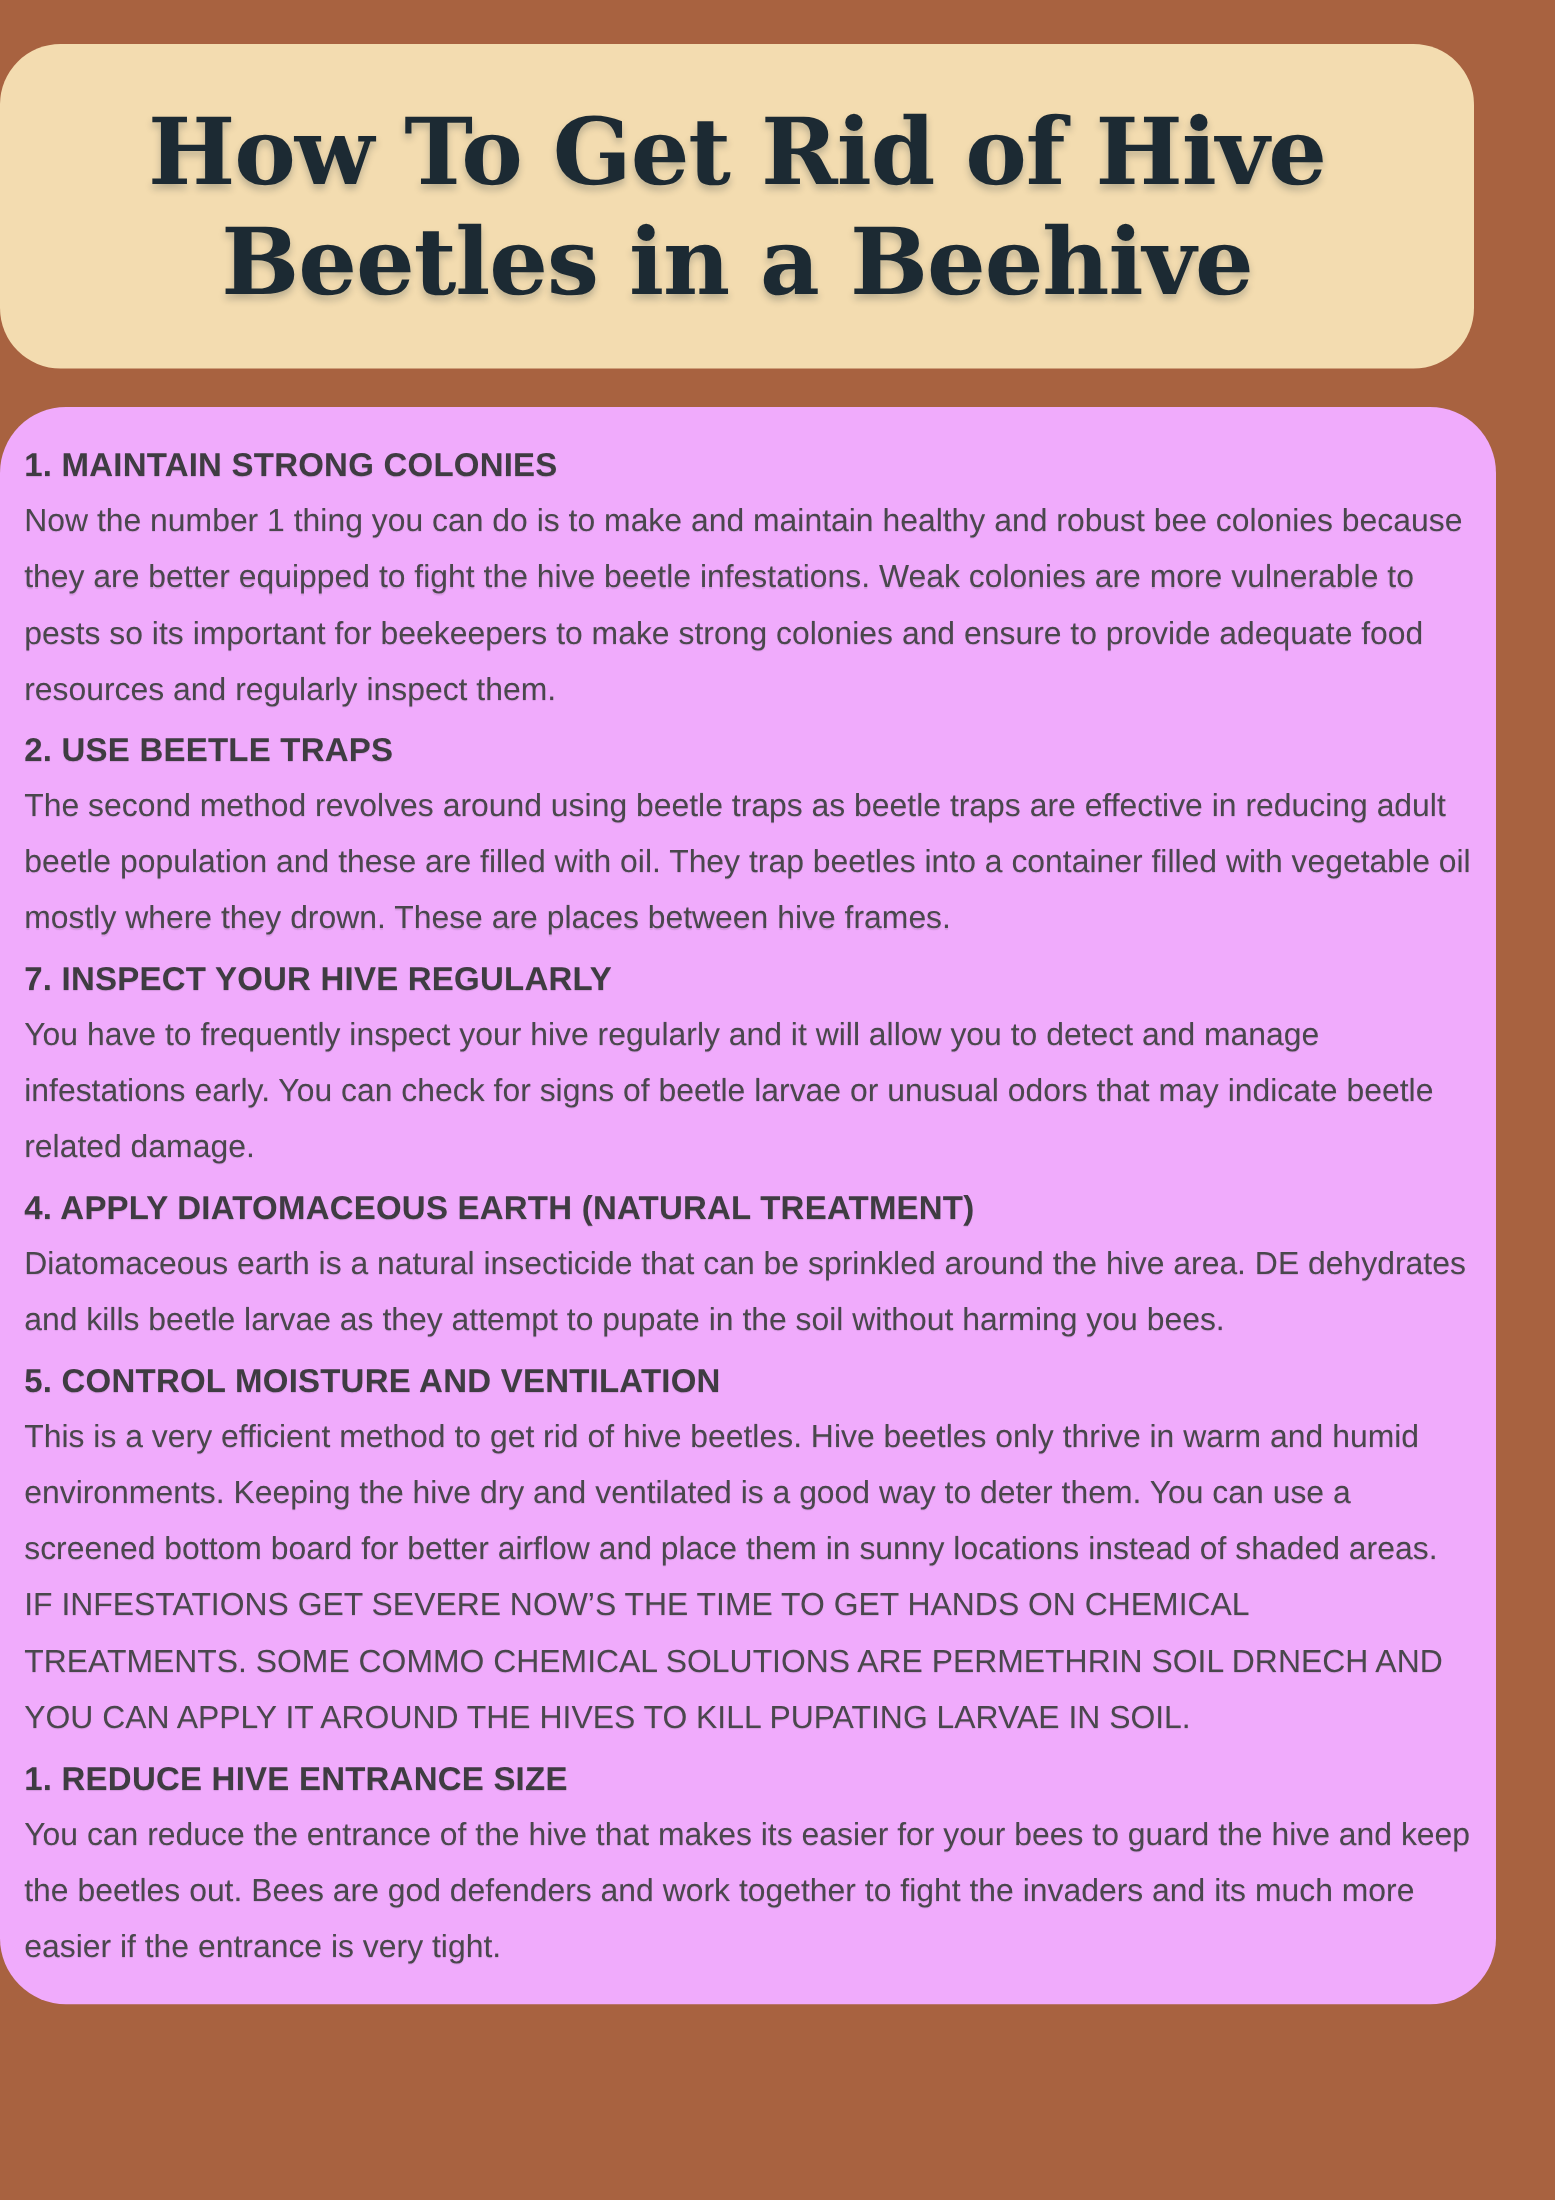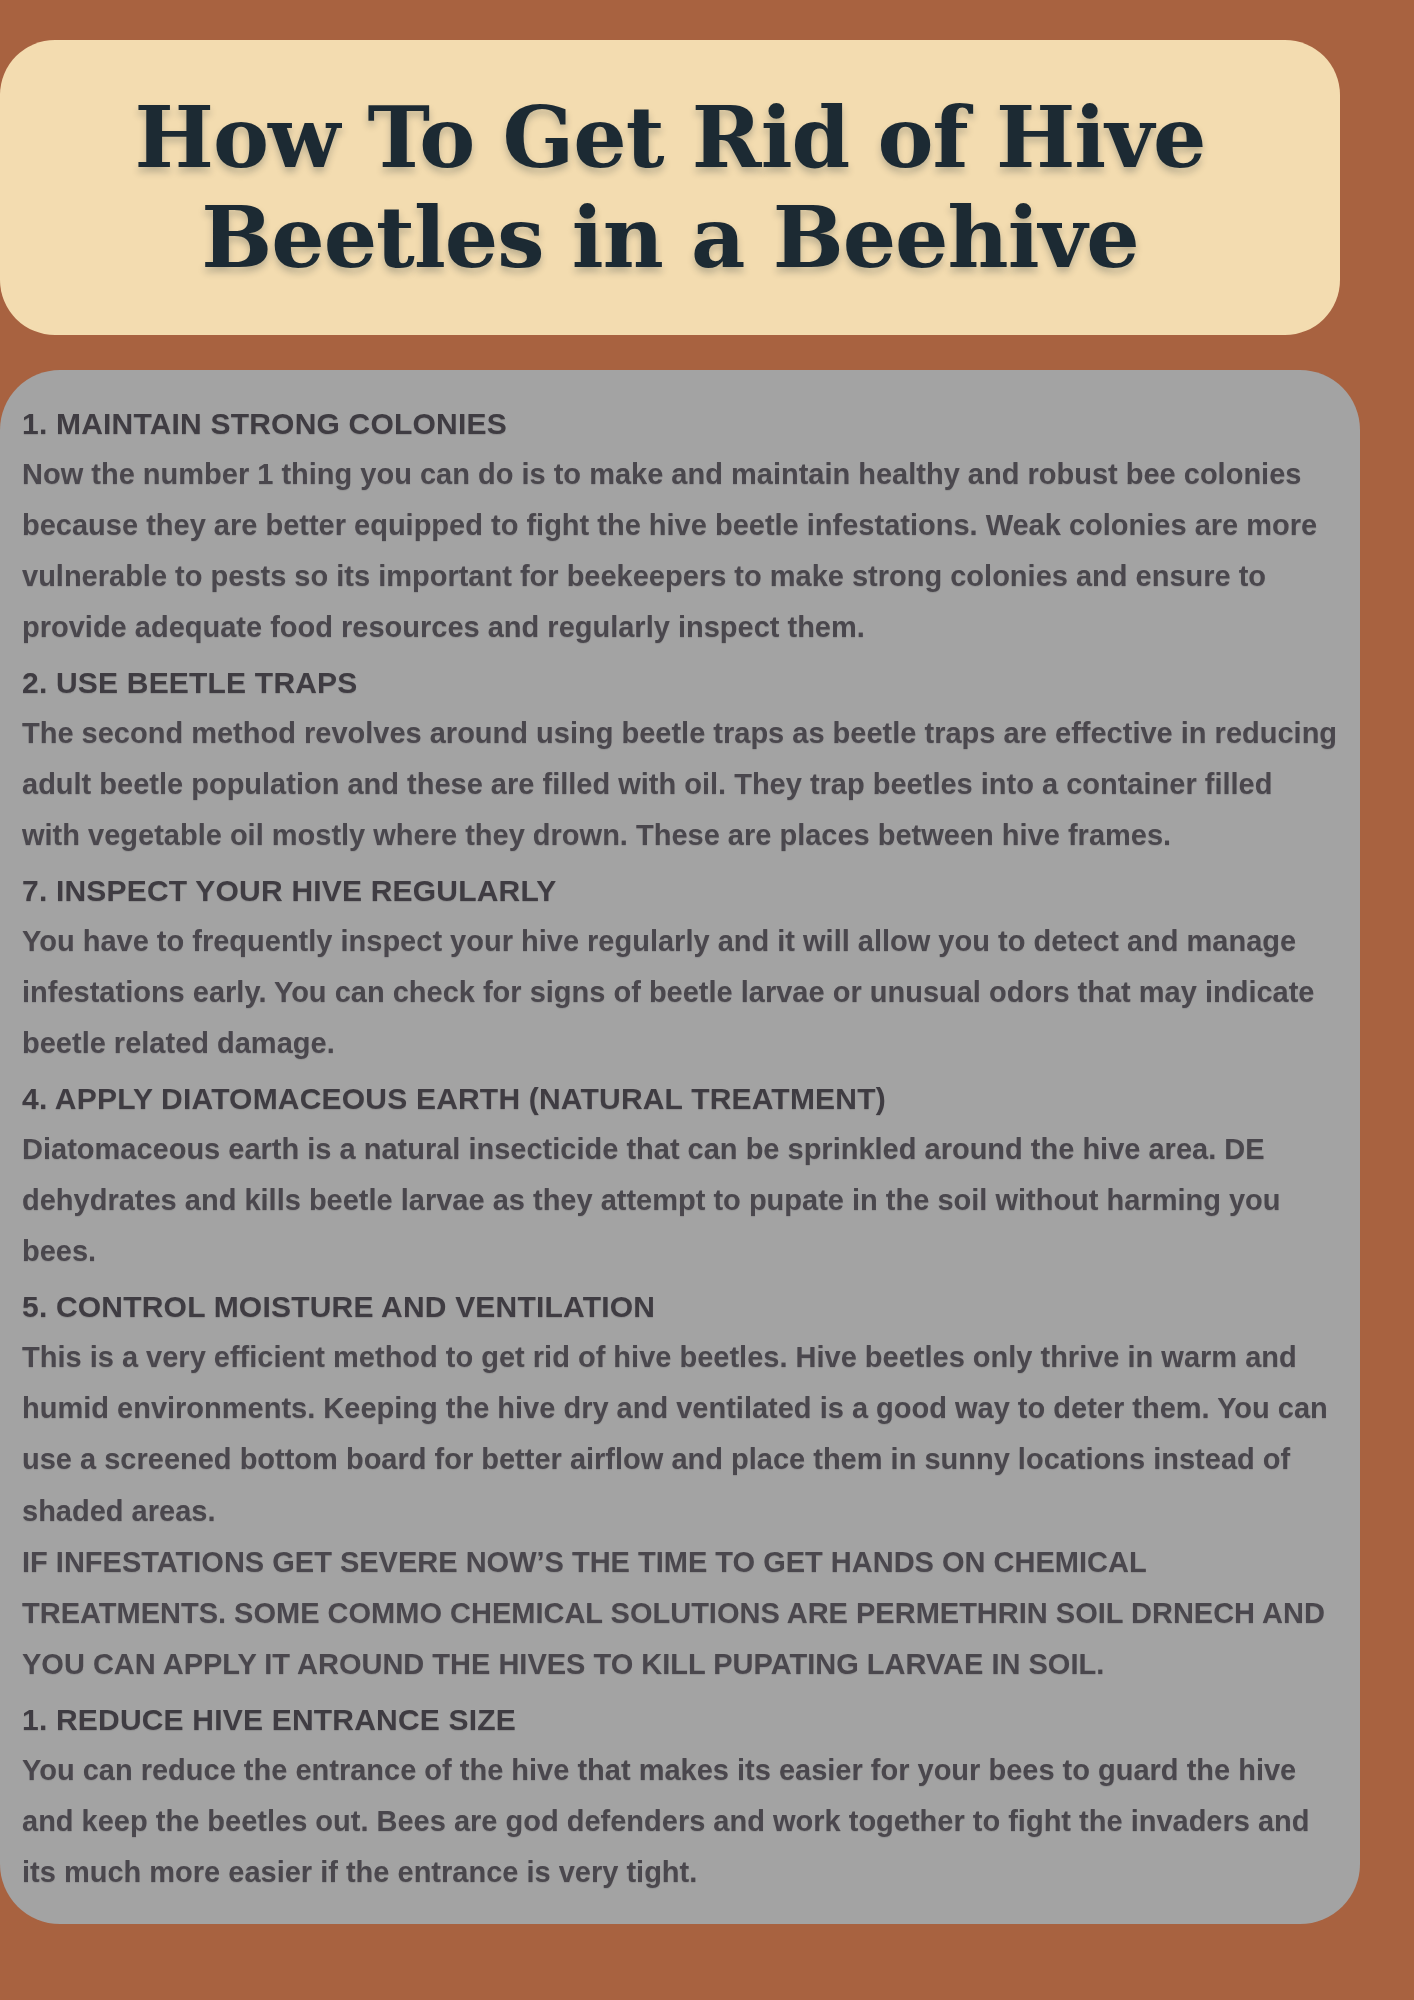"1. MAINTAIN STRONG COLONIES" .content-card { background: #a3a3a3 -> #f0abfc }
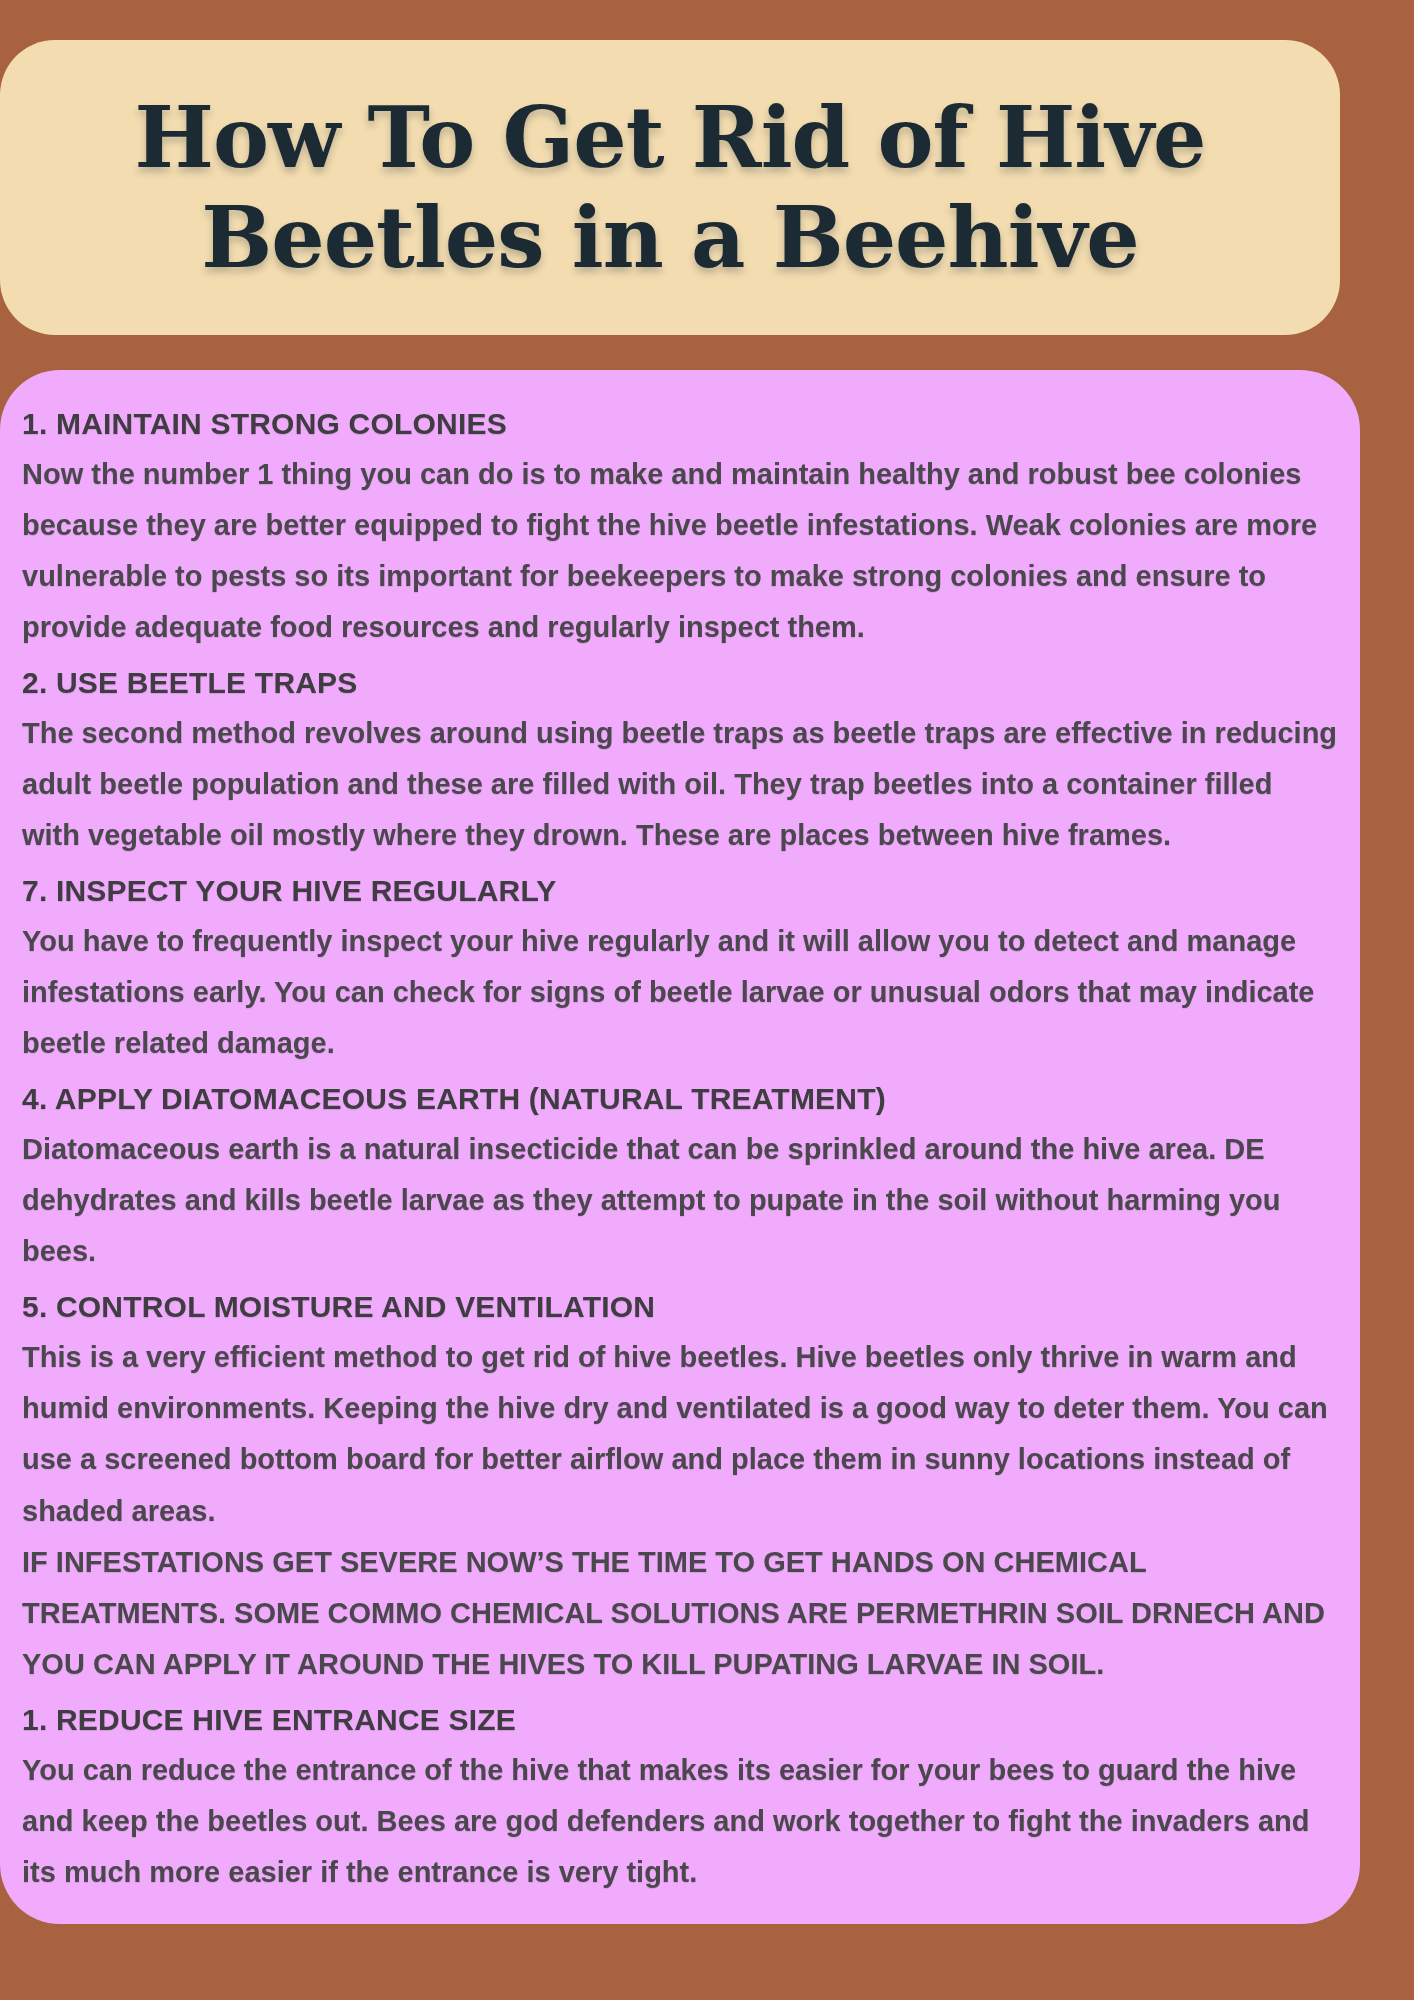"Now the number 1 thing" .guide-section p { font-weight: 700 -> 400 }
